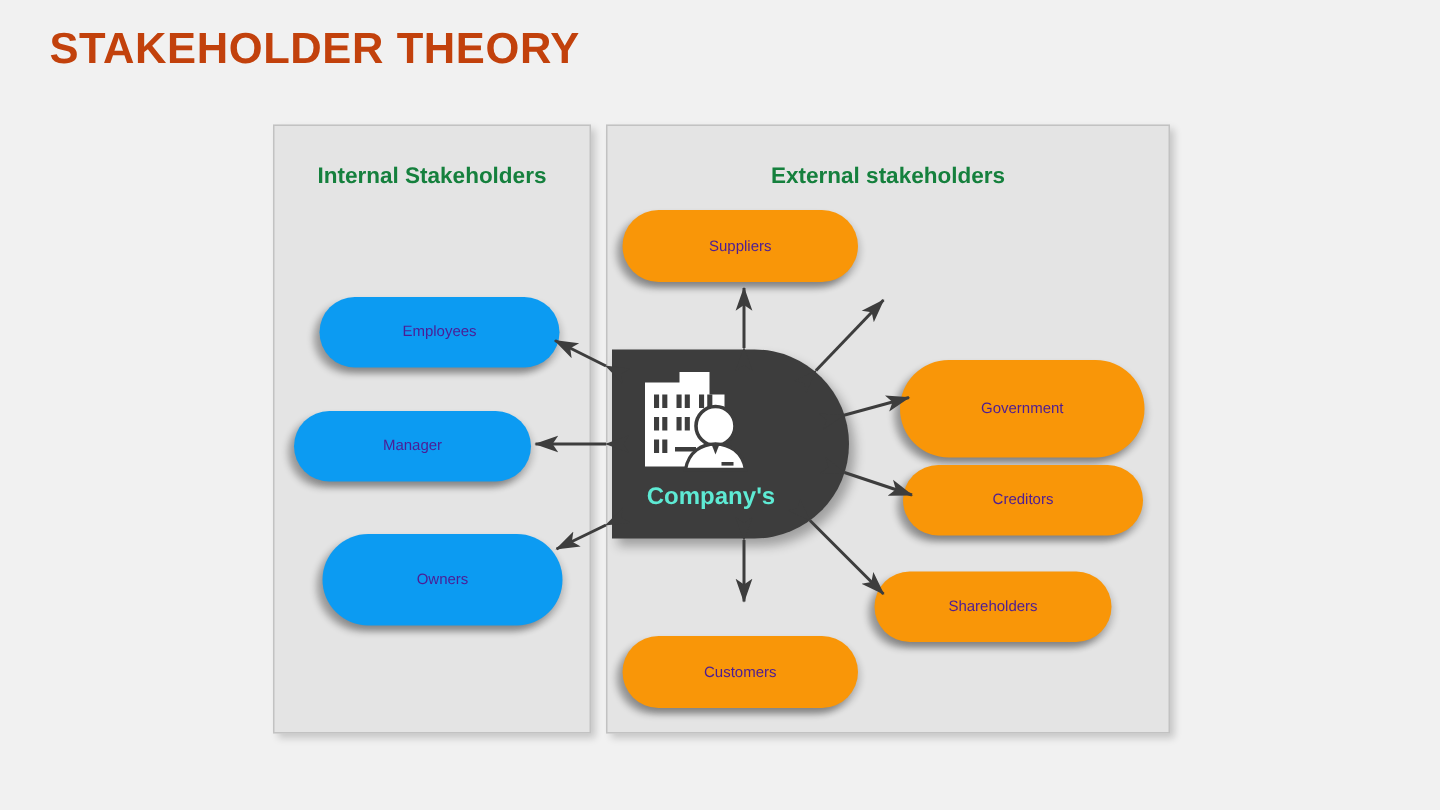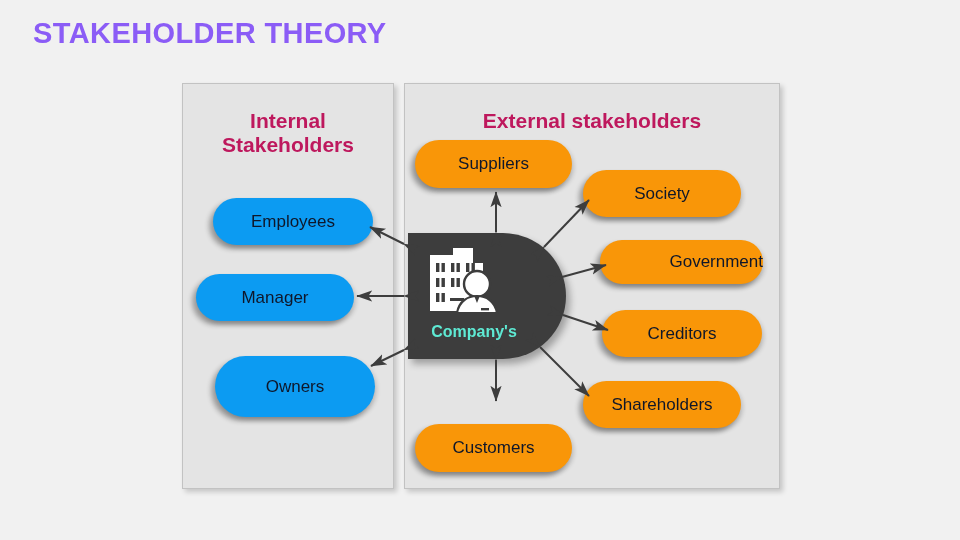"STAKEHOLDER THEORY" #title { color: #8b5cf6 -> #c2410c }
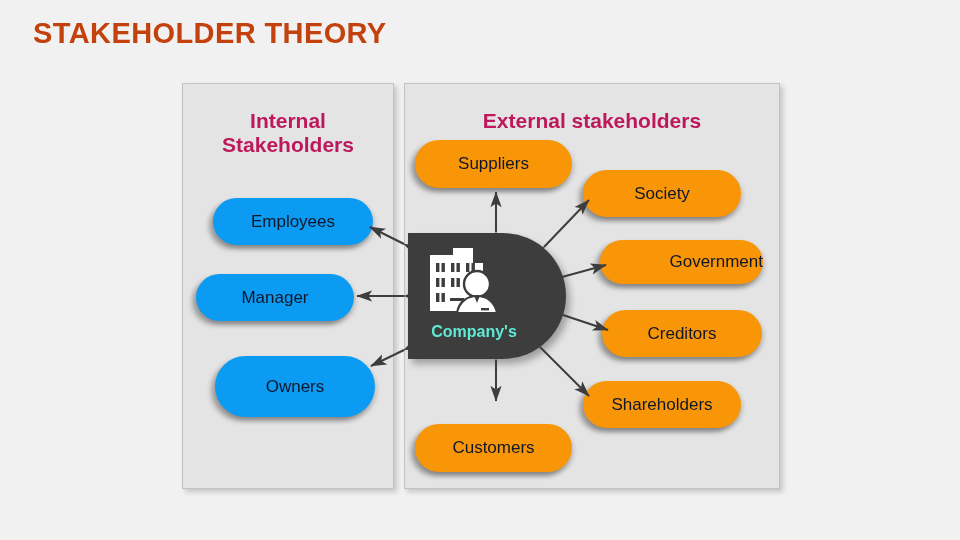"Internal Stakeholders" .panel-title { color: #be185d -> #15803d; font-size: 21px -> 15px }
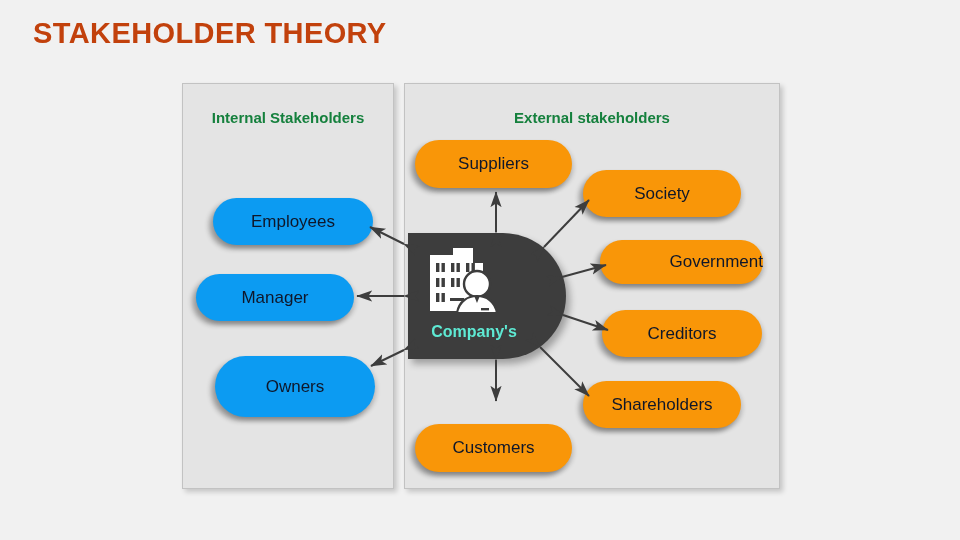"Suppliers" .pill { color: #0f172a -> #4c1d95; font-size: 17px -> 10px }
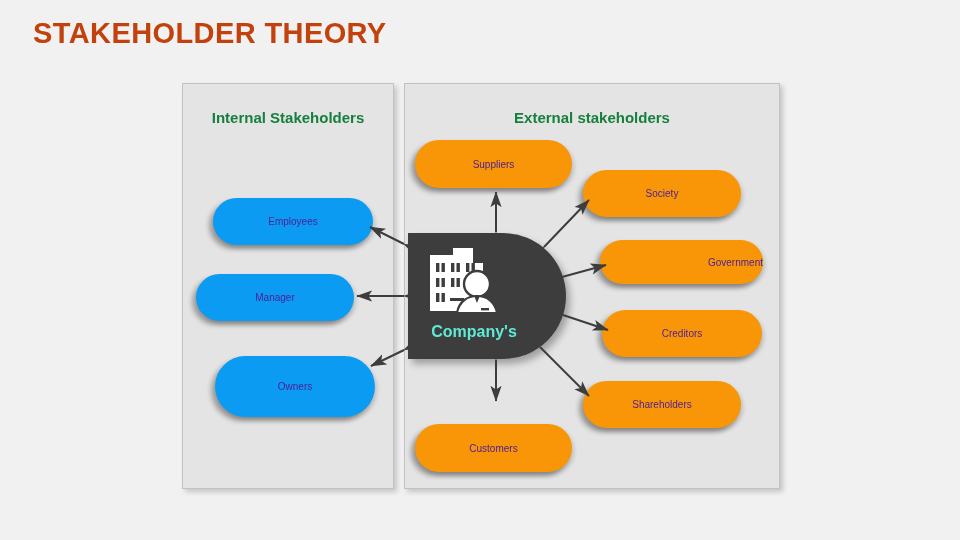"Society" div.pill { html: <div> <span>Society</span> </div> -> none }
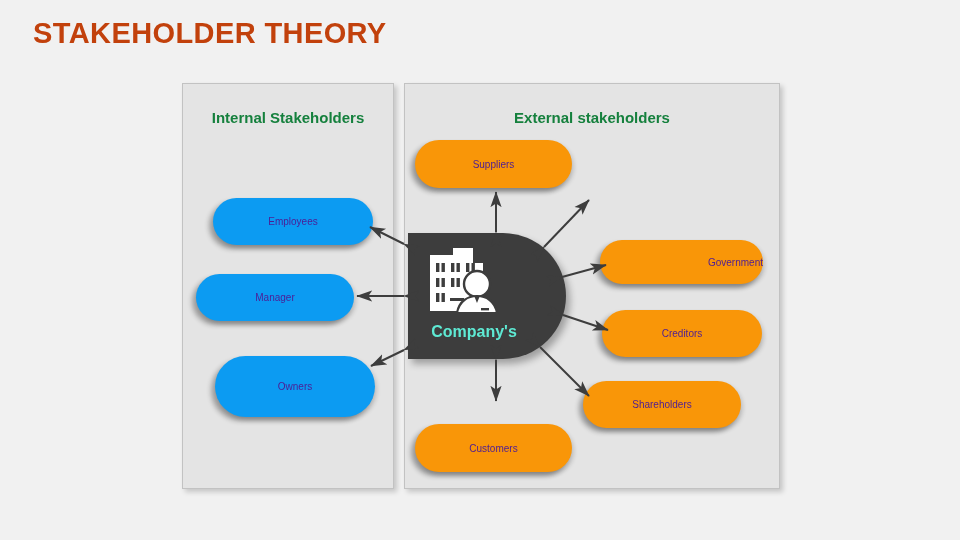"Government" #pill-government { height: 44px -> 65px; justify-content: flex-end -> none }
